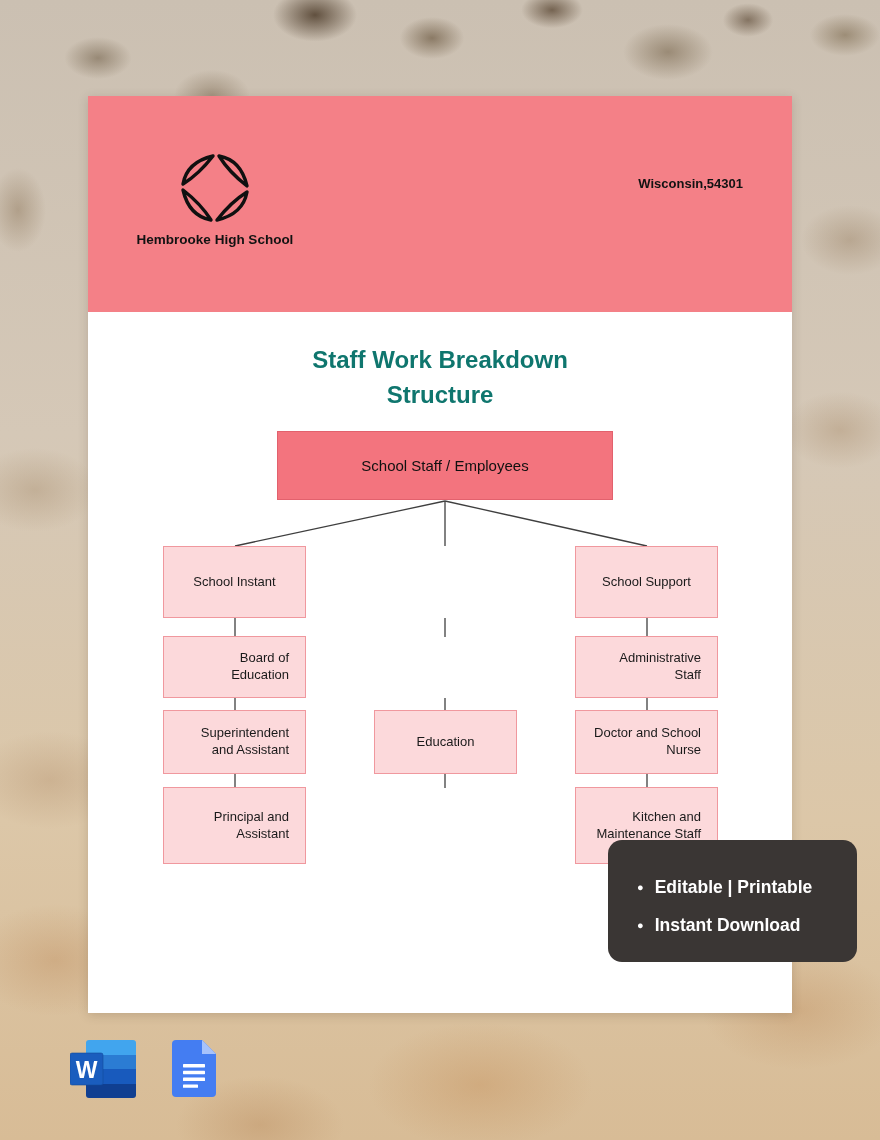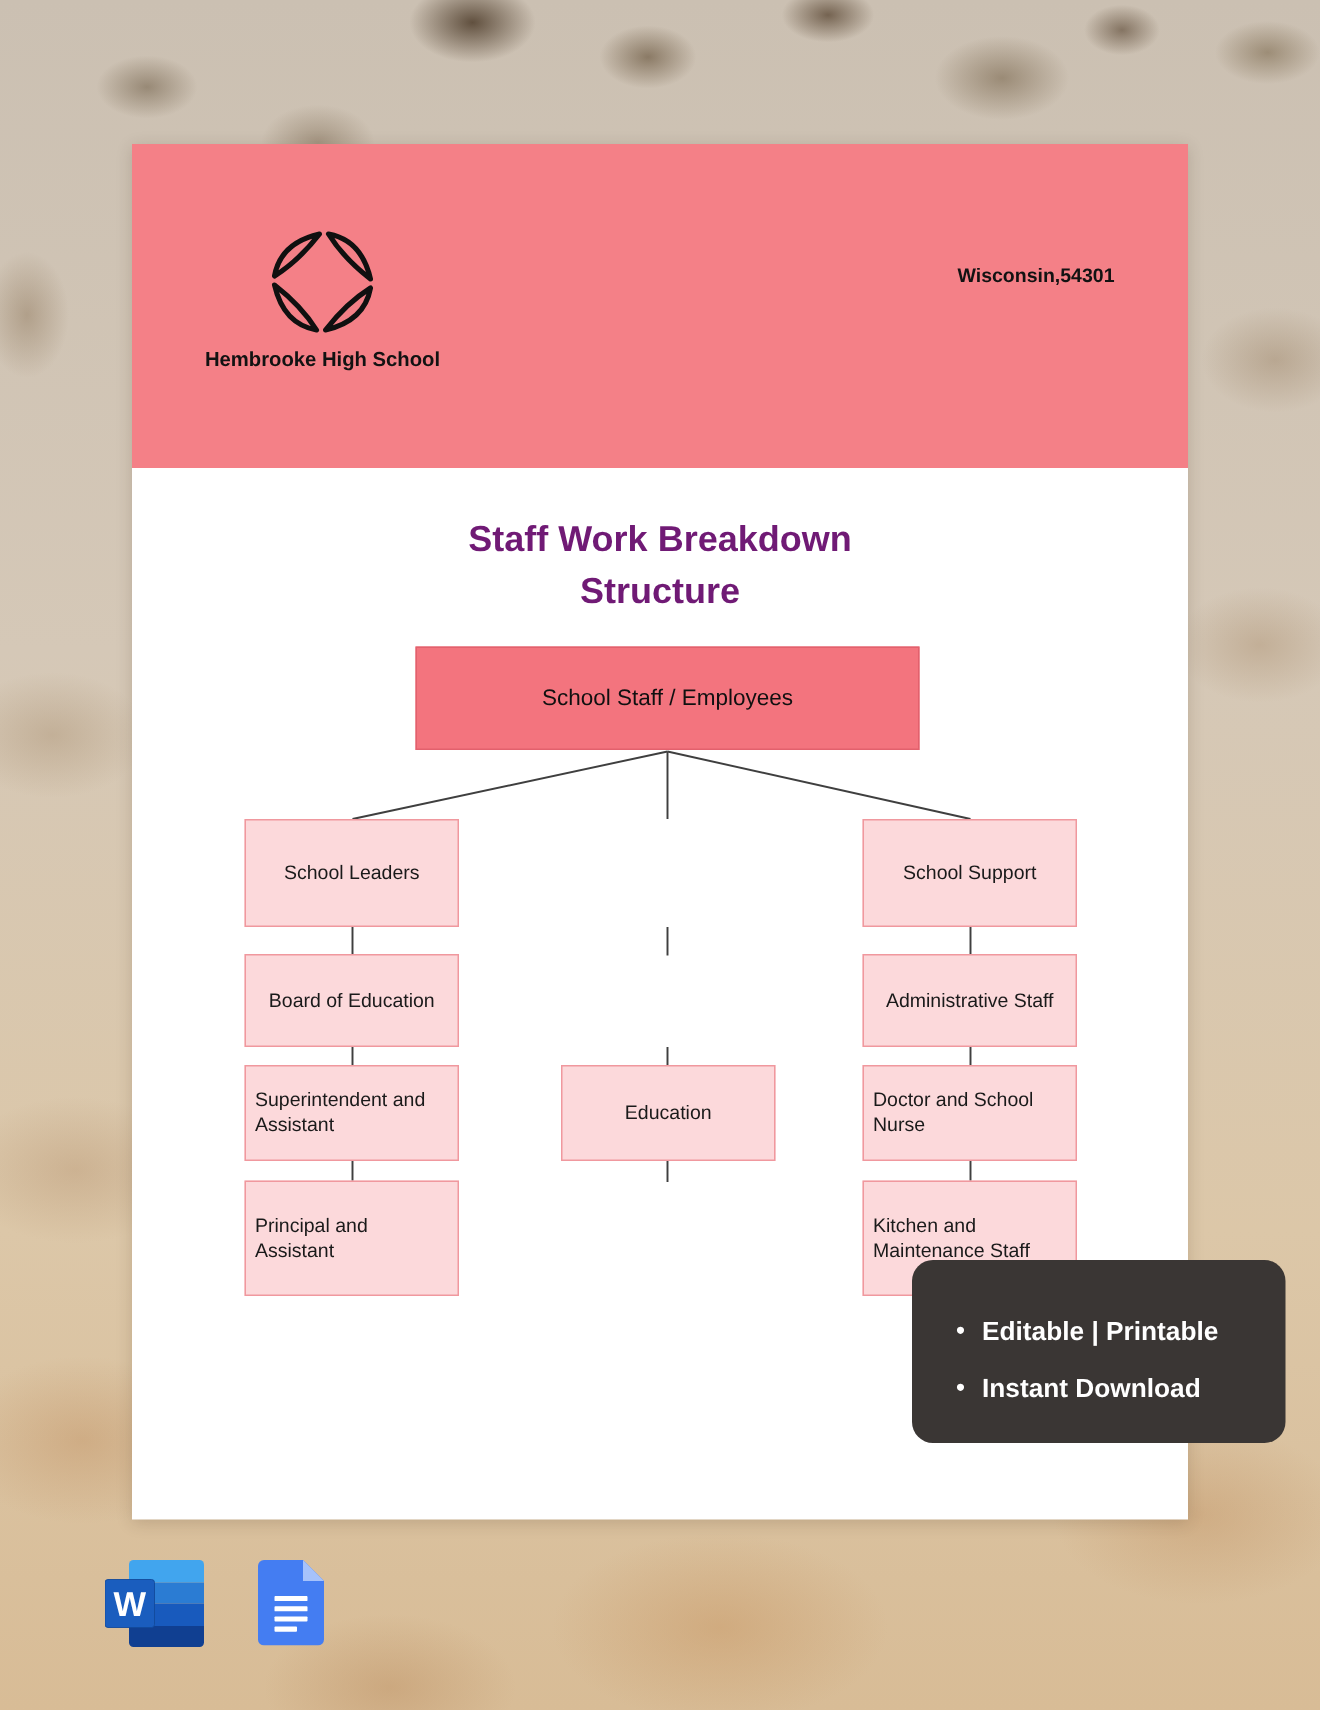"Staff Work Breakdown Structure" .doc-title { color: #701a75 -> #0f766e }
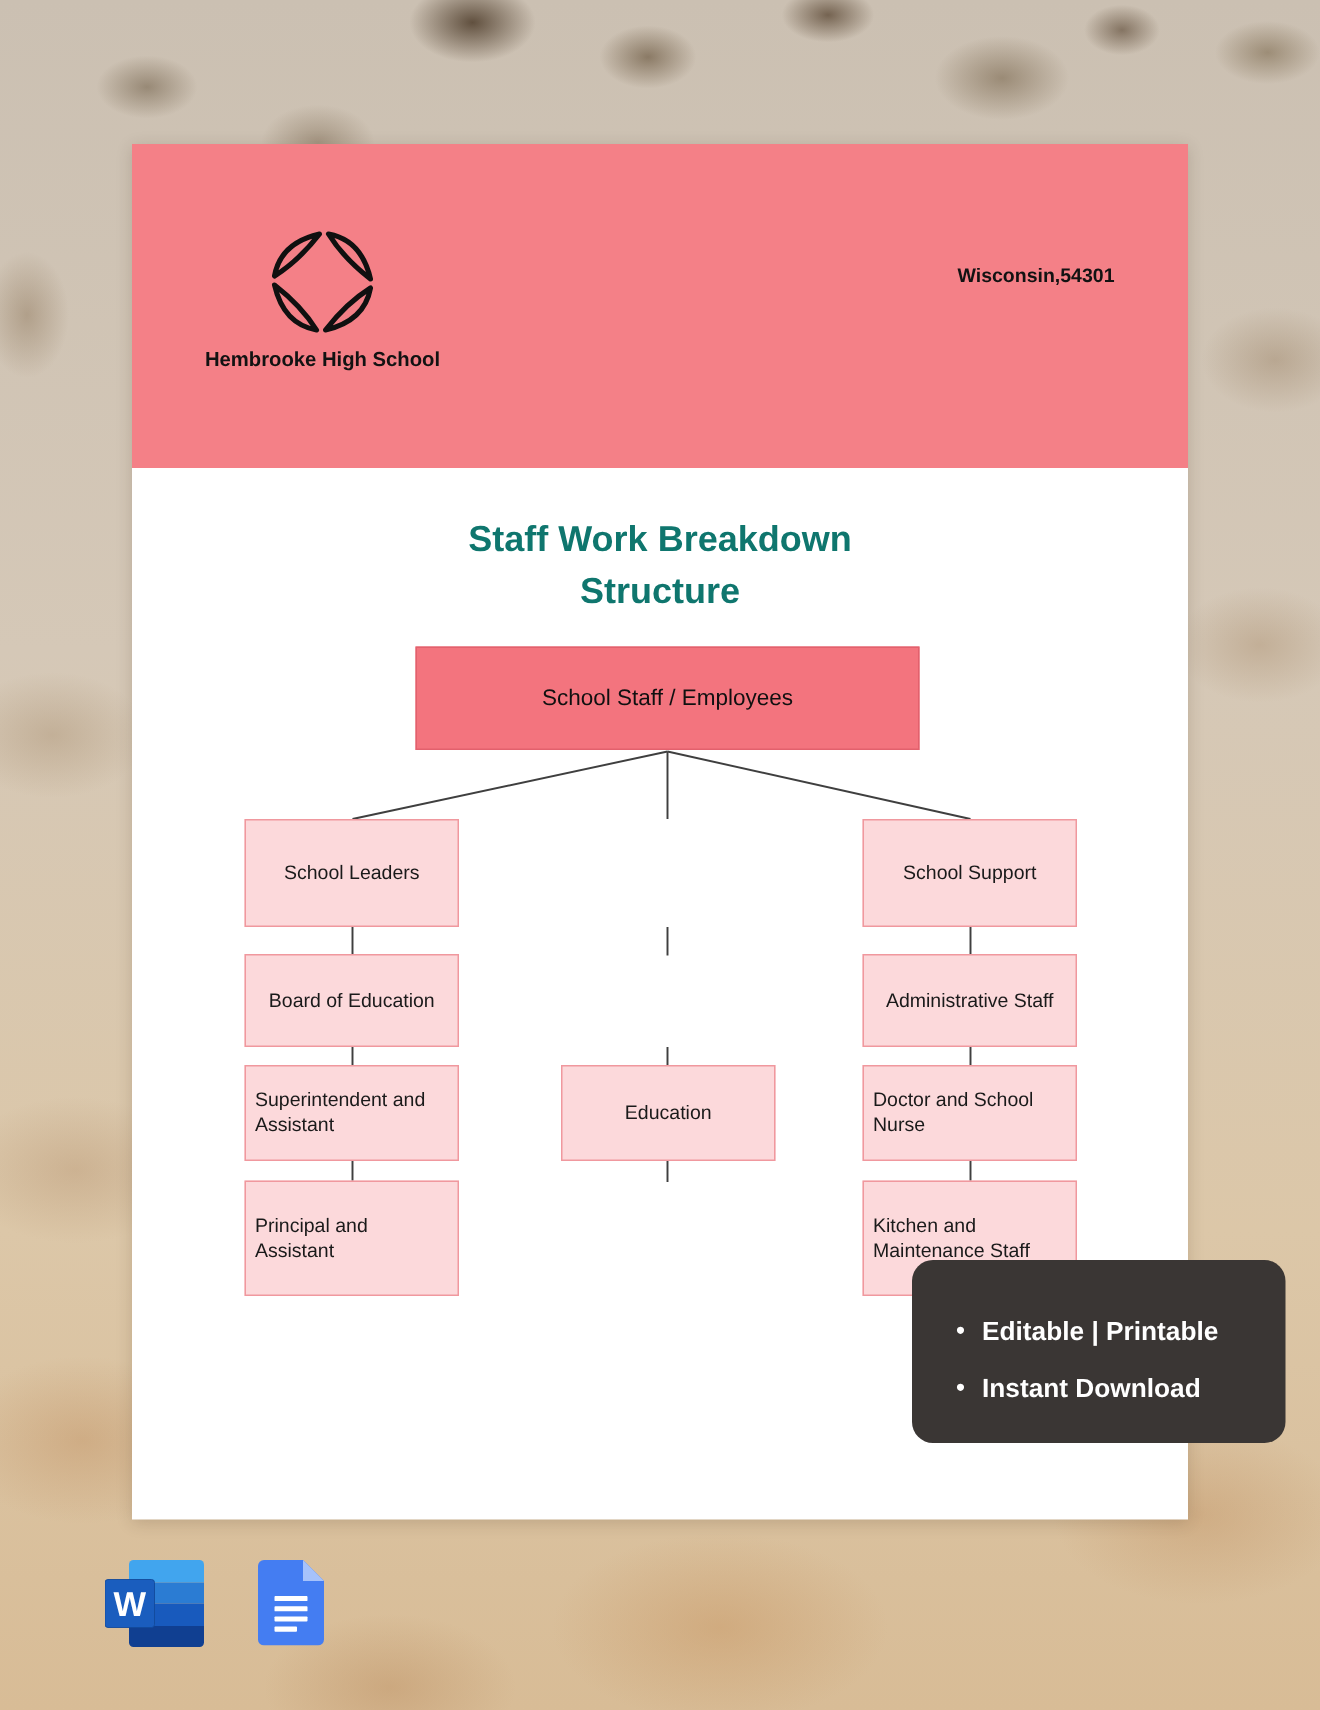"School Staff / Employees" .node { padding: 3px 6px -> 3px 16px; text-align: left -> right }
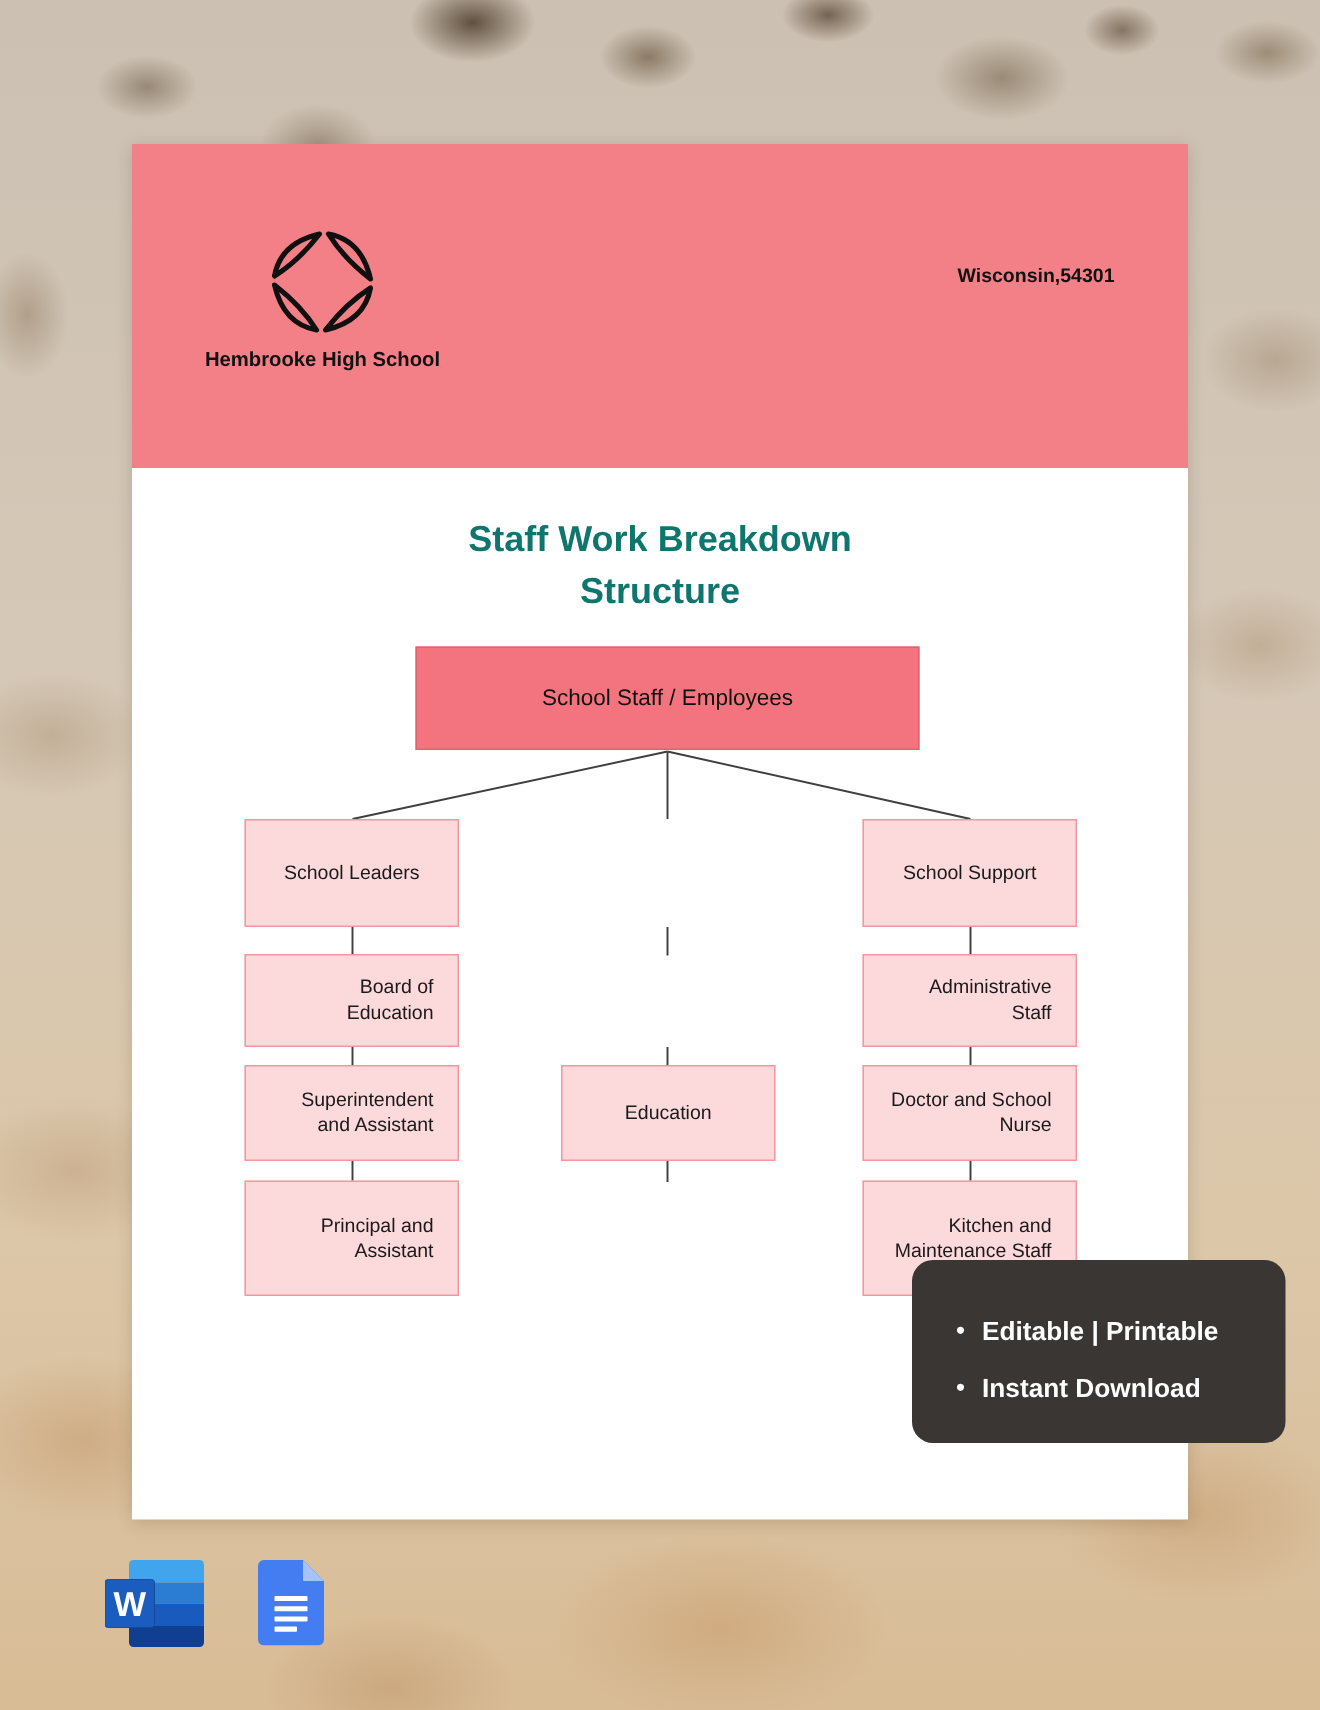"School Leaders" div.node { text: Leaders -> Instant }
